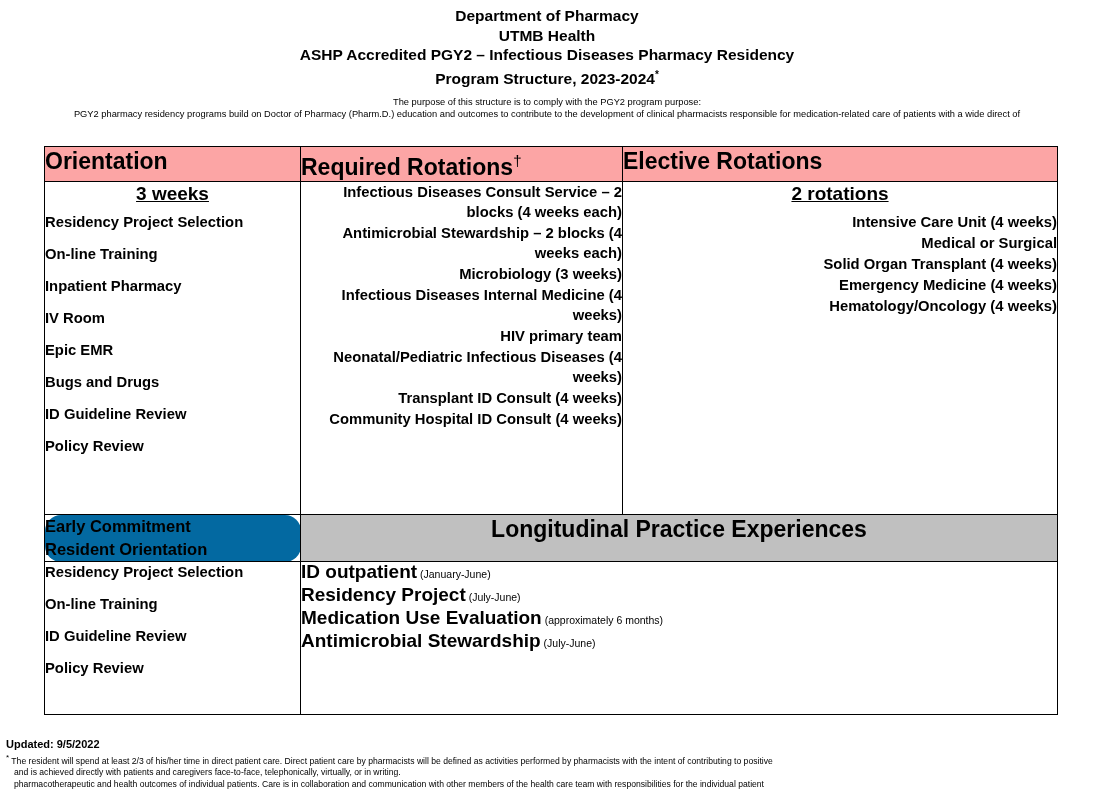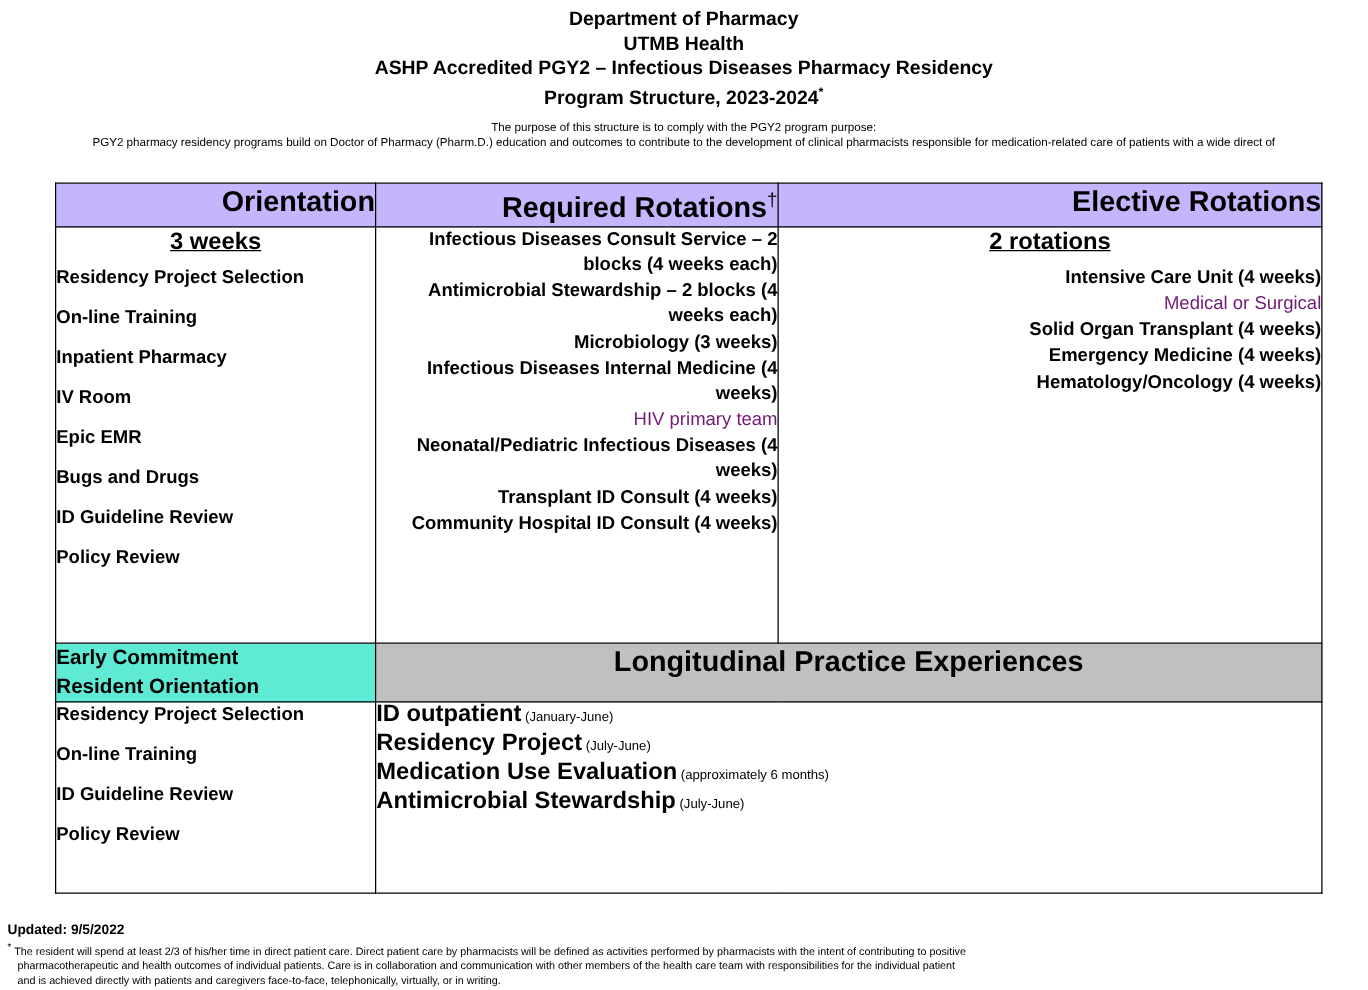"Orientation" .hdr { background: #c4b5fd -> #fca5a5; text-align: right -> left }
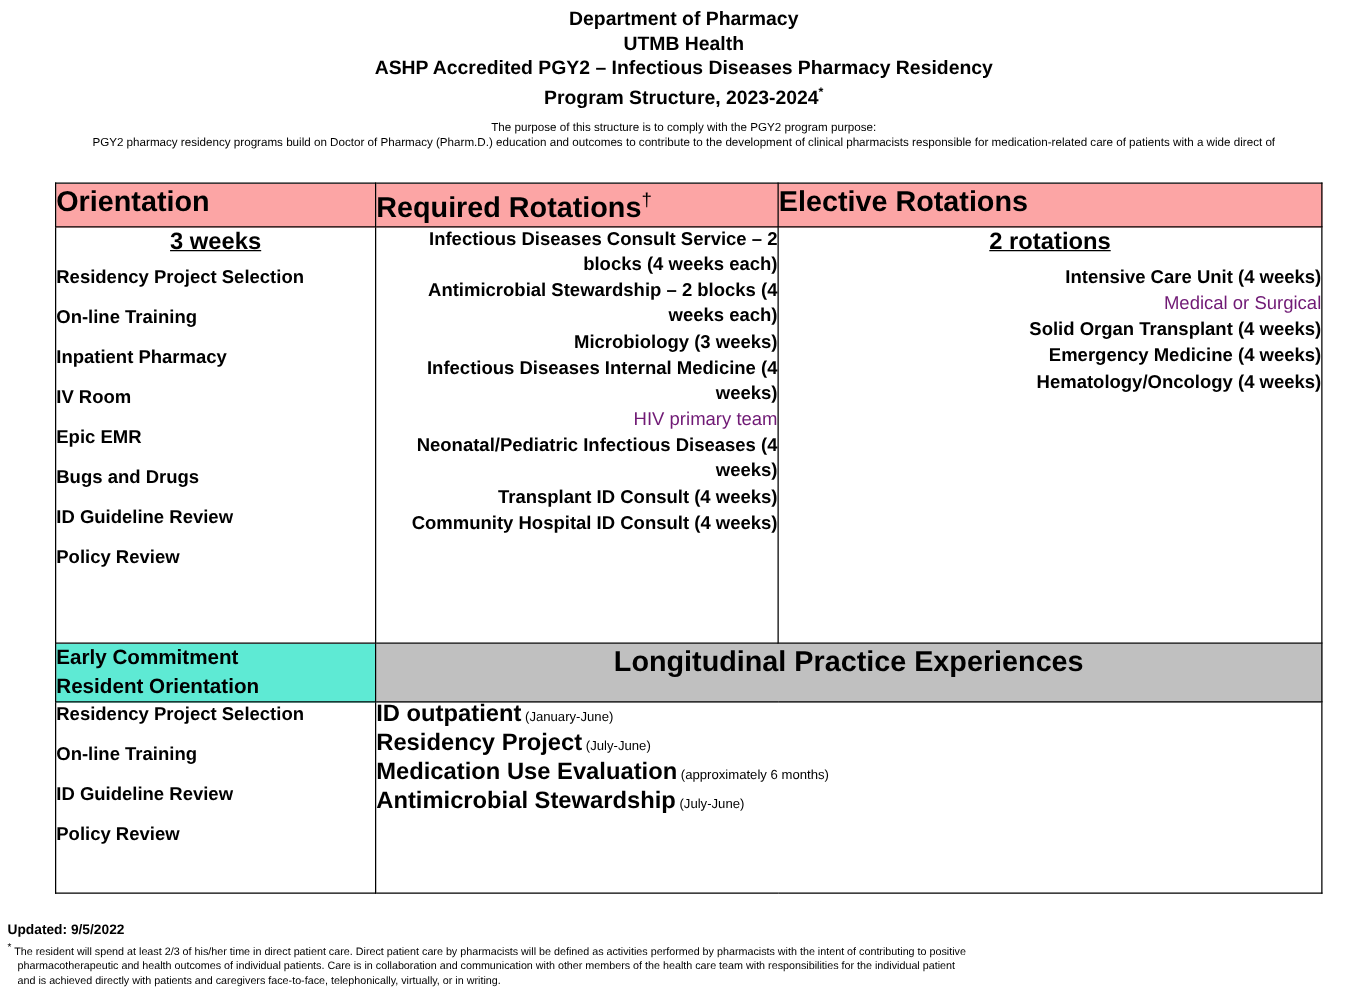"Medical or Surgical" .sub-item { color: #701a75 -> #000000; font-weight: normal -> bold }
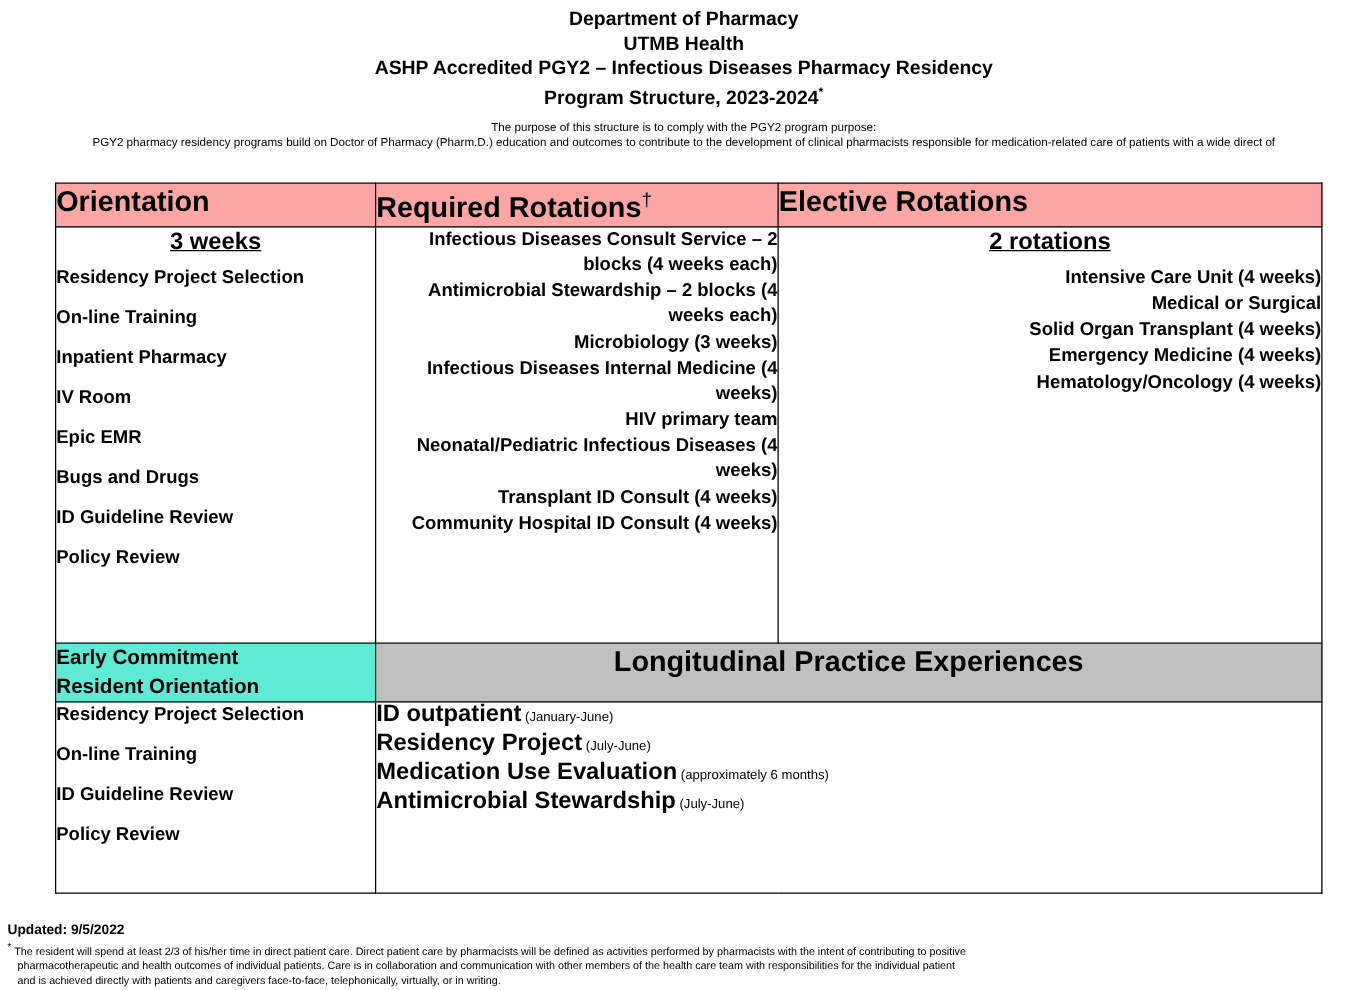"Early Commitment" .hdr-white { background: #5eead4 -> #0369a1; border-radius: none -> 16px }
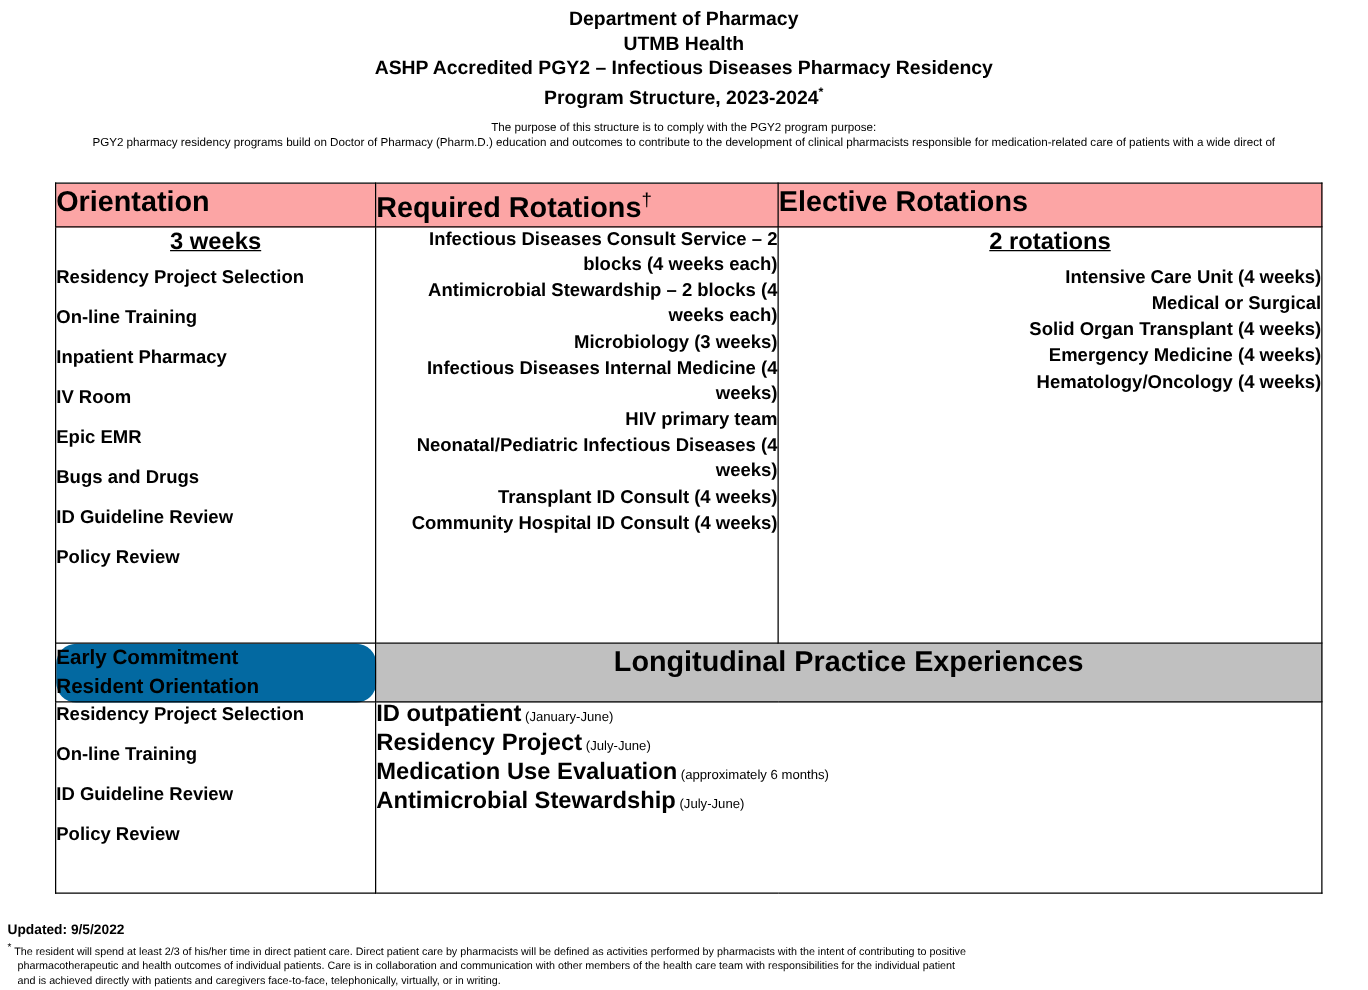"pharmacotherapeutic and health outcomes" span.fn-line { order: before "and is achieved directly with" -> after "and is achieved directly with" }
